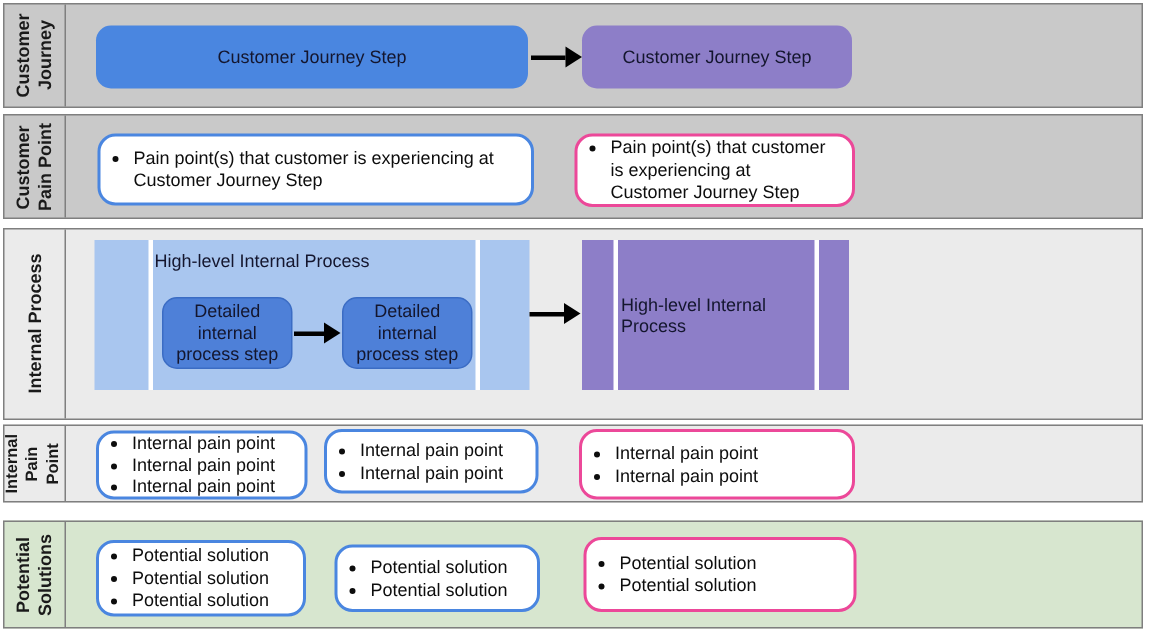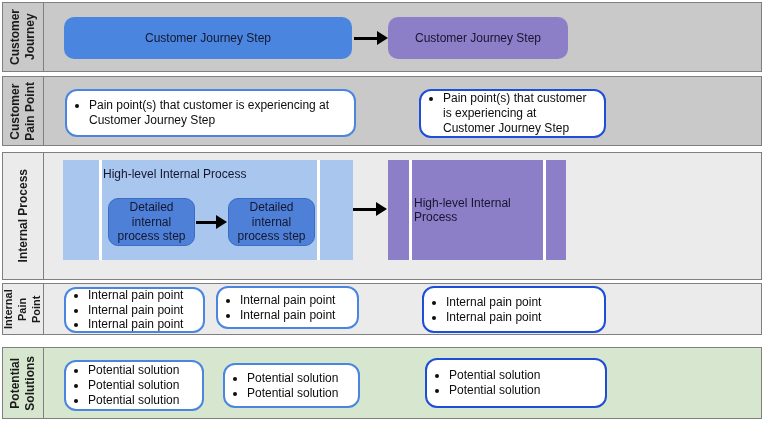"Pain point(s) that customer" .border-purple { border: 2px solid #1d4ed8 -> 2px solid #ec4899; margin-left: 36px -> none }
